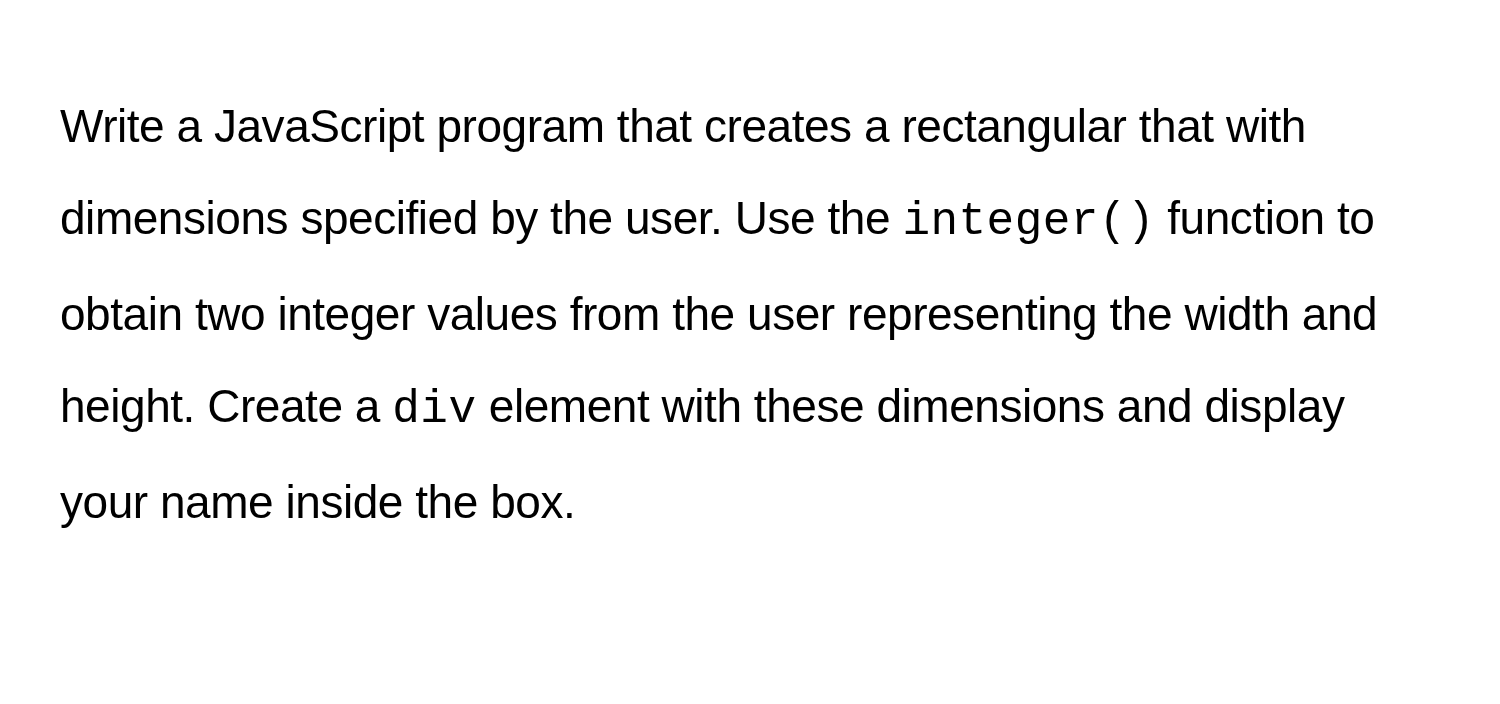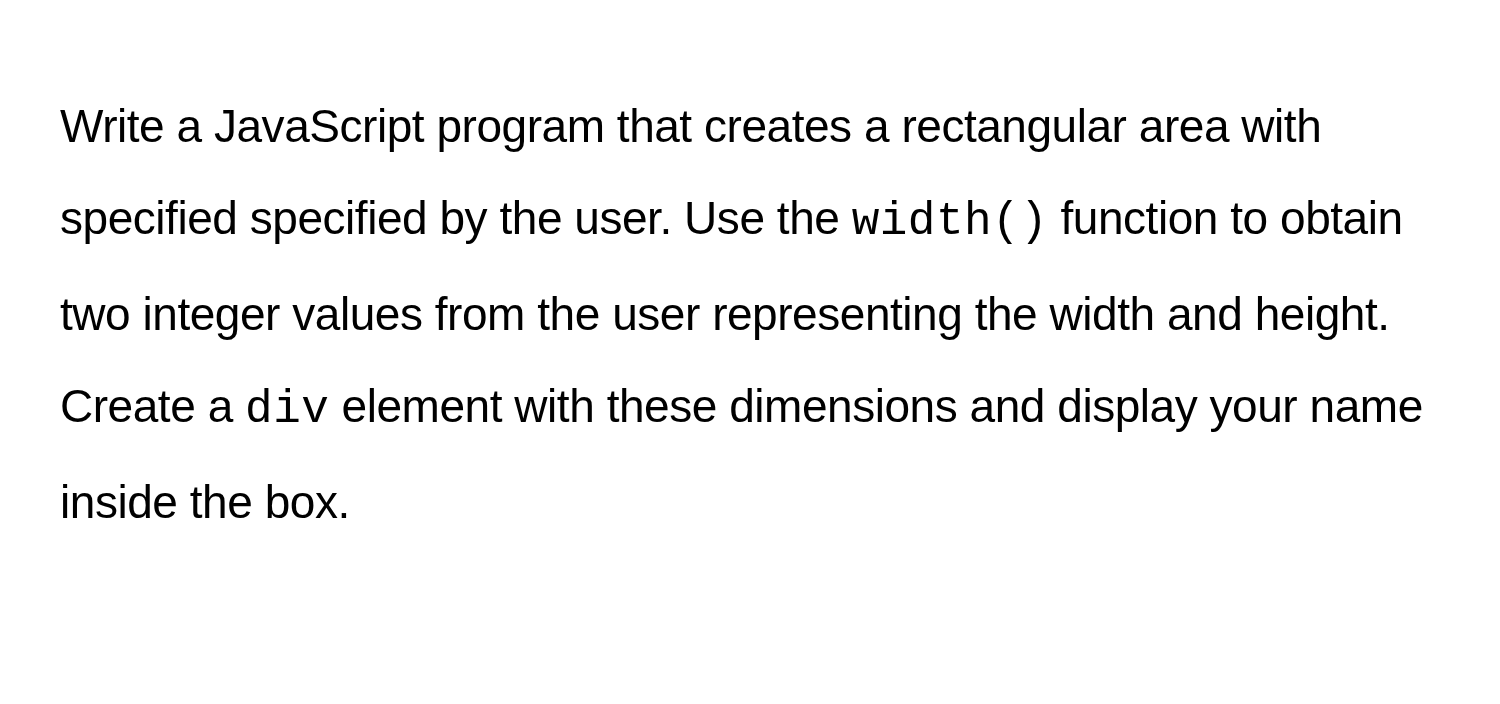"Write a JavaScript program that" span { text: area with specified -> that with dimensions }
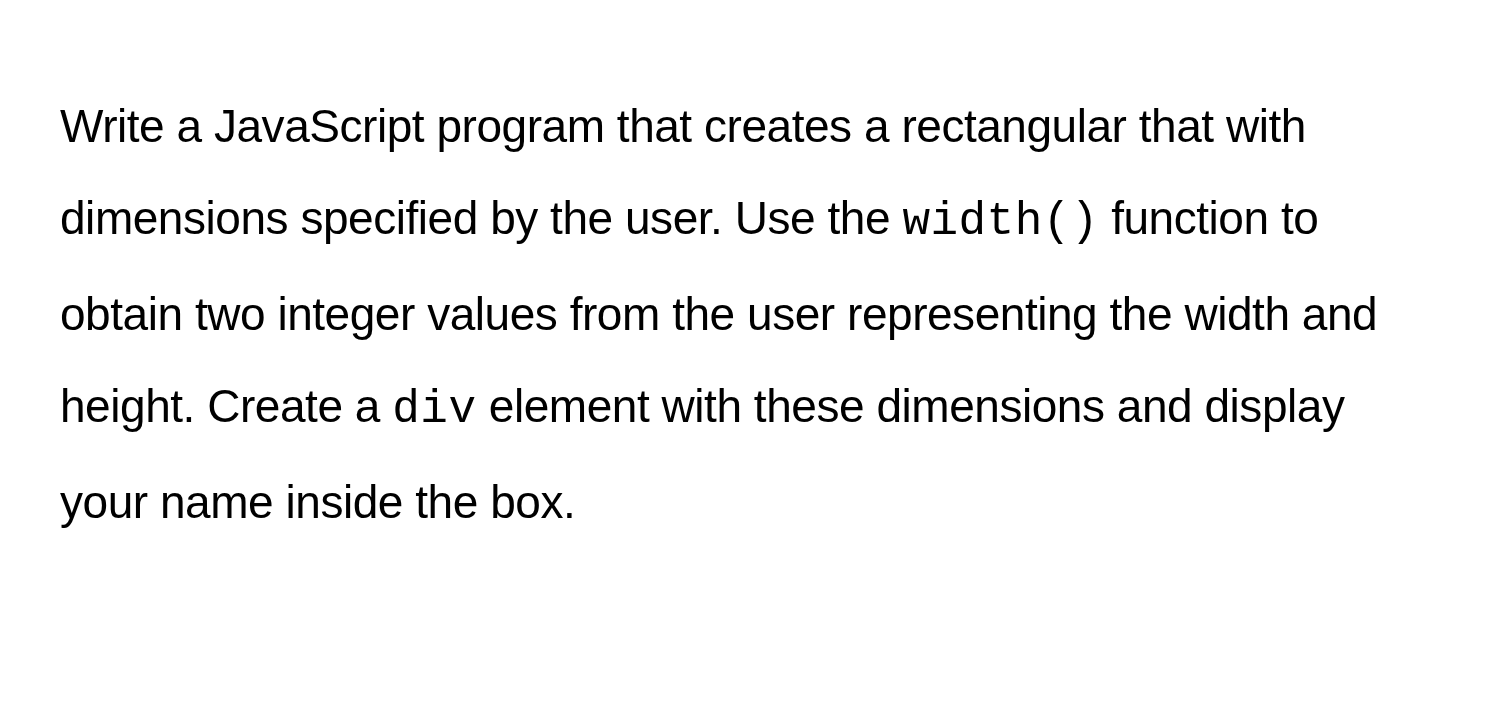"width()" span.code-inline { text: width -> integer }
